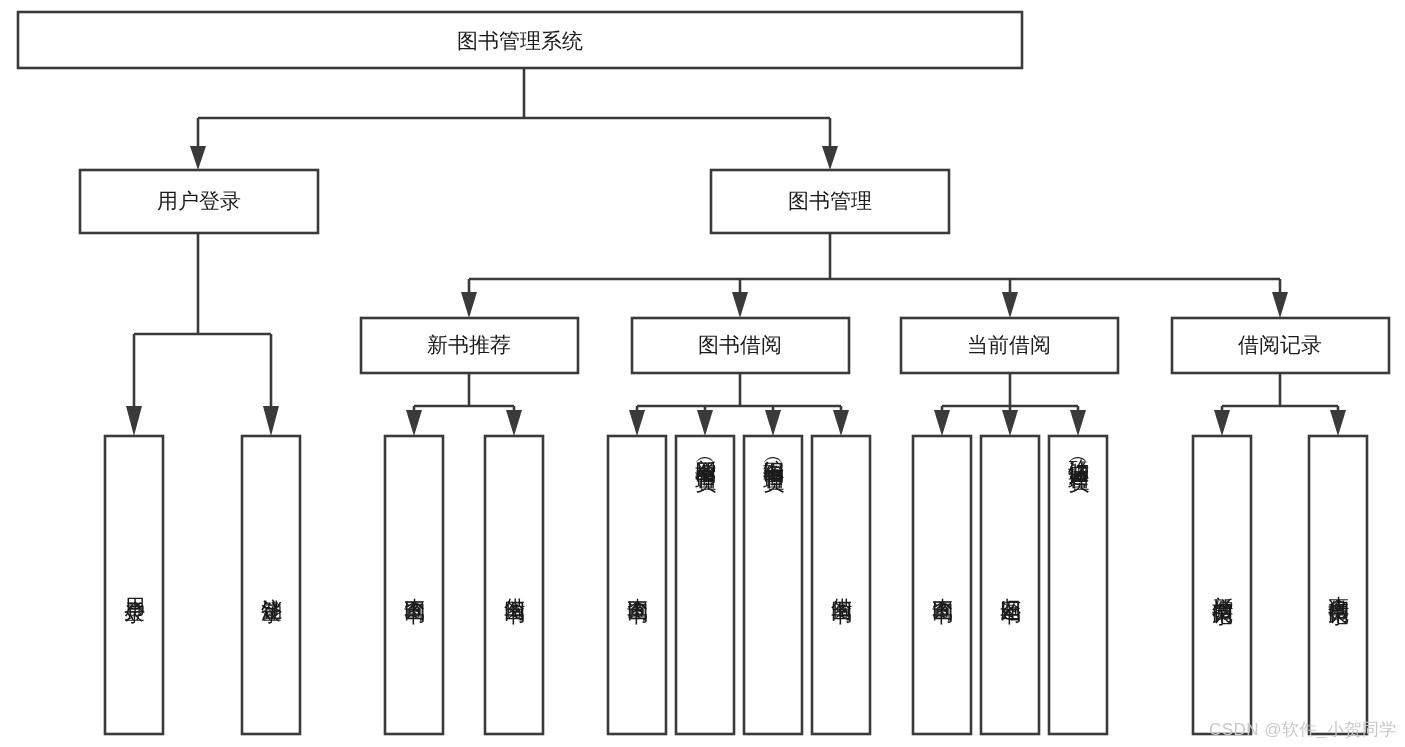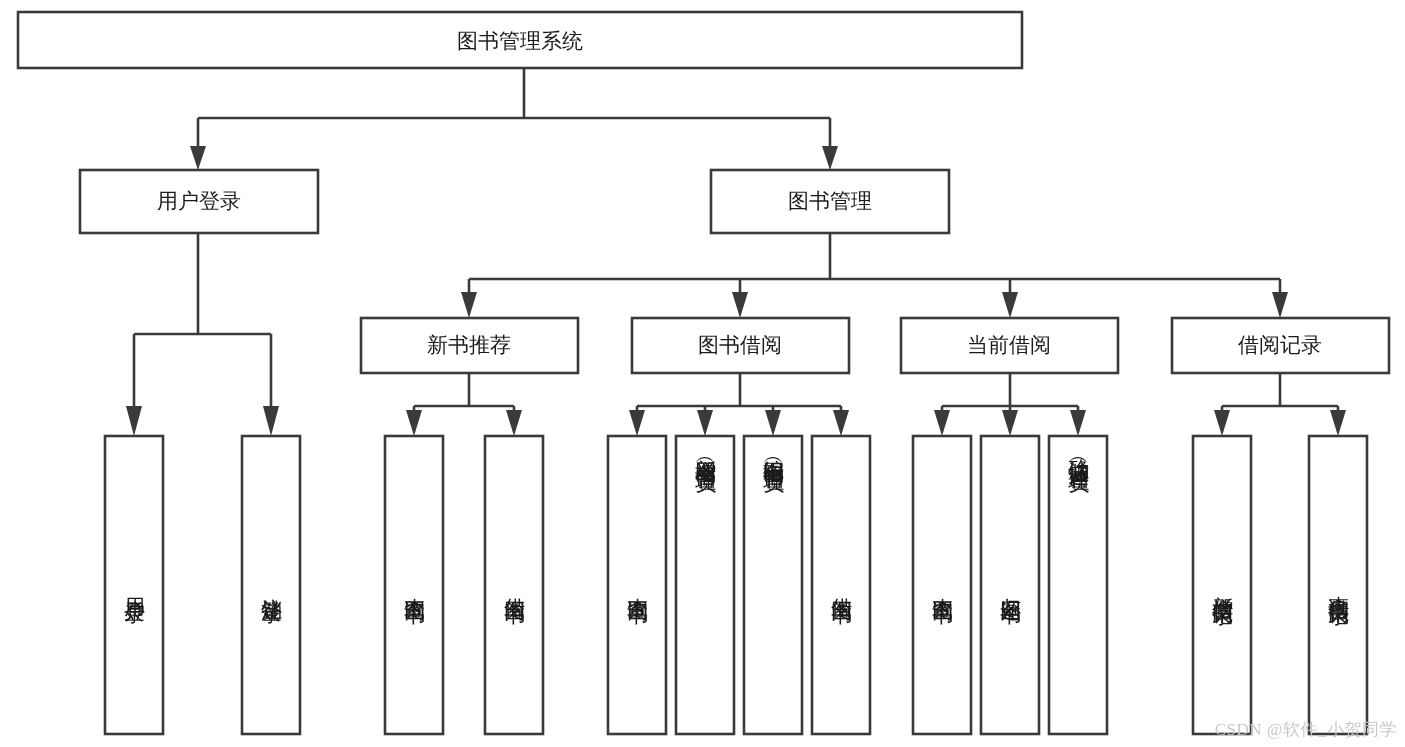"CSDN @软件_小贺同学" .watermark { font-family: Liberation Serif, serif -> Liberation Sans, sans-serif }
